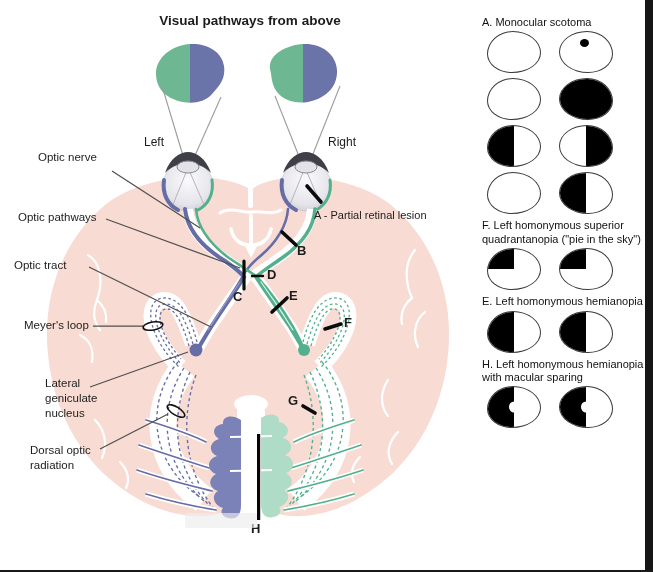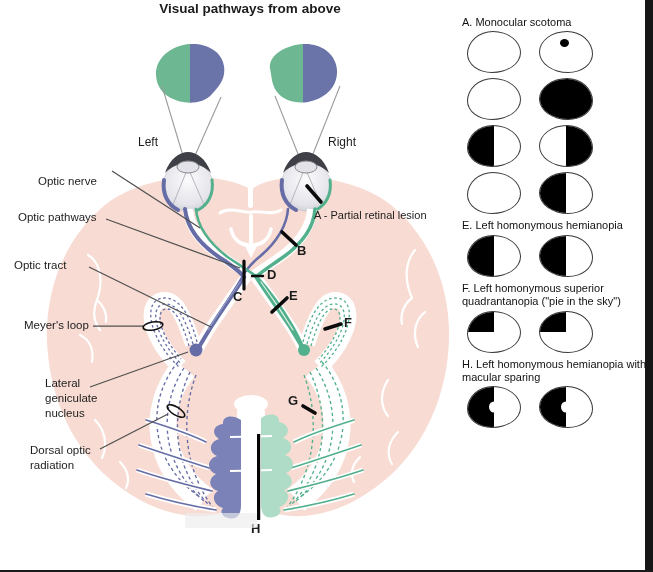"Visual pathways from above" .ttl { top: 1px -> 13px }
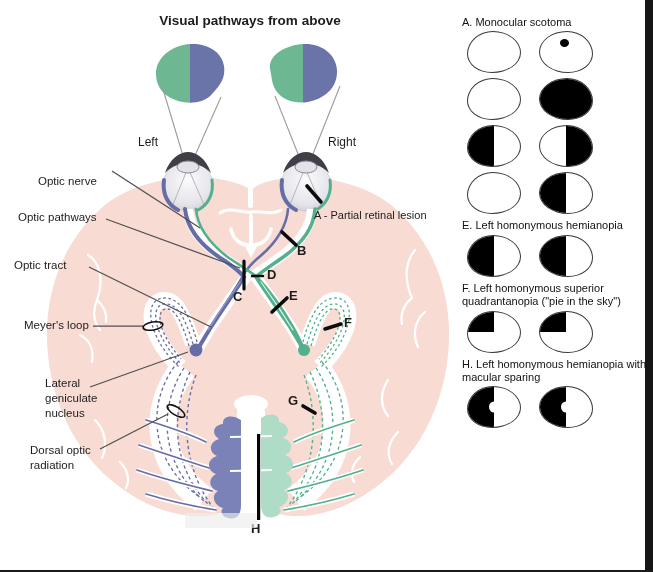"A. Monocular scotoma" .legend-item { margin-left: none -> 20px }
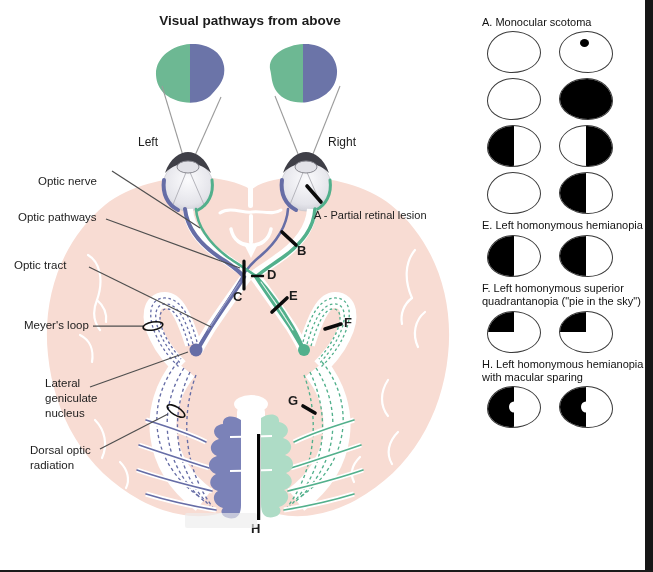"Left" div.lbl { left: 138px -> 144px }
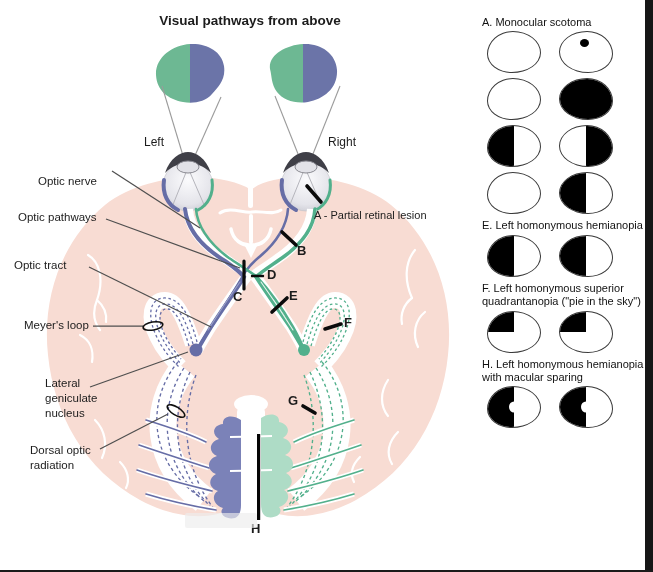"Optic nerve" div.lbl { top: 174px -> 150px }
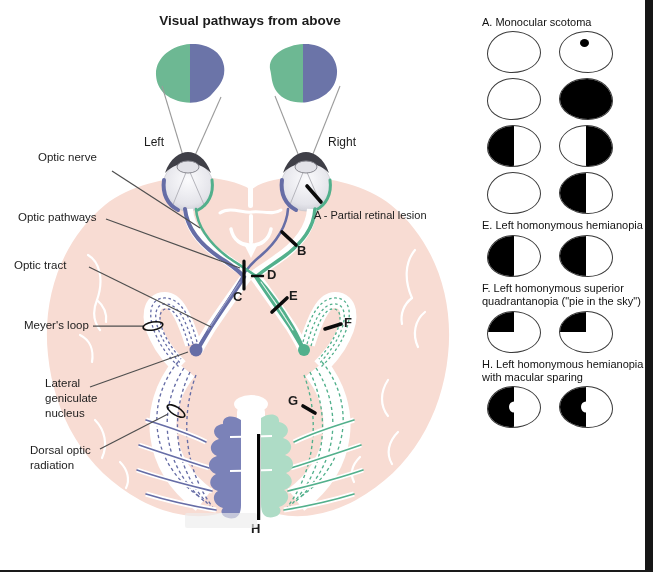"E. Left homonymous hemianopia" div.legend-item { order: before "F. Left homonymous superior" -> after "F. Left homonymous superior" }
